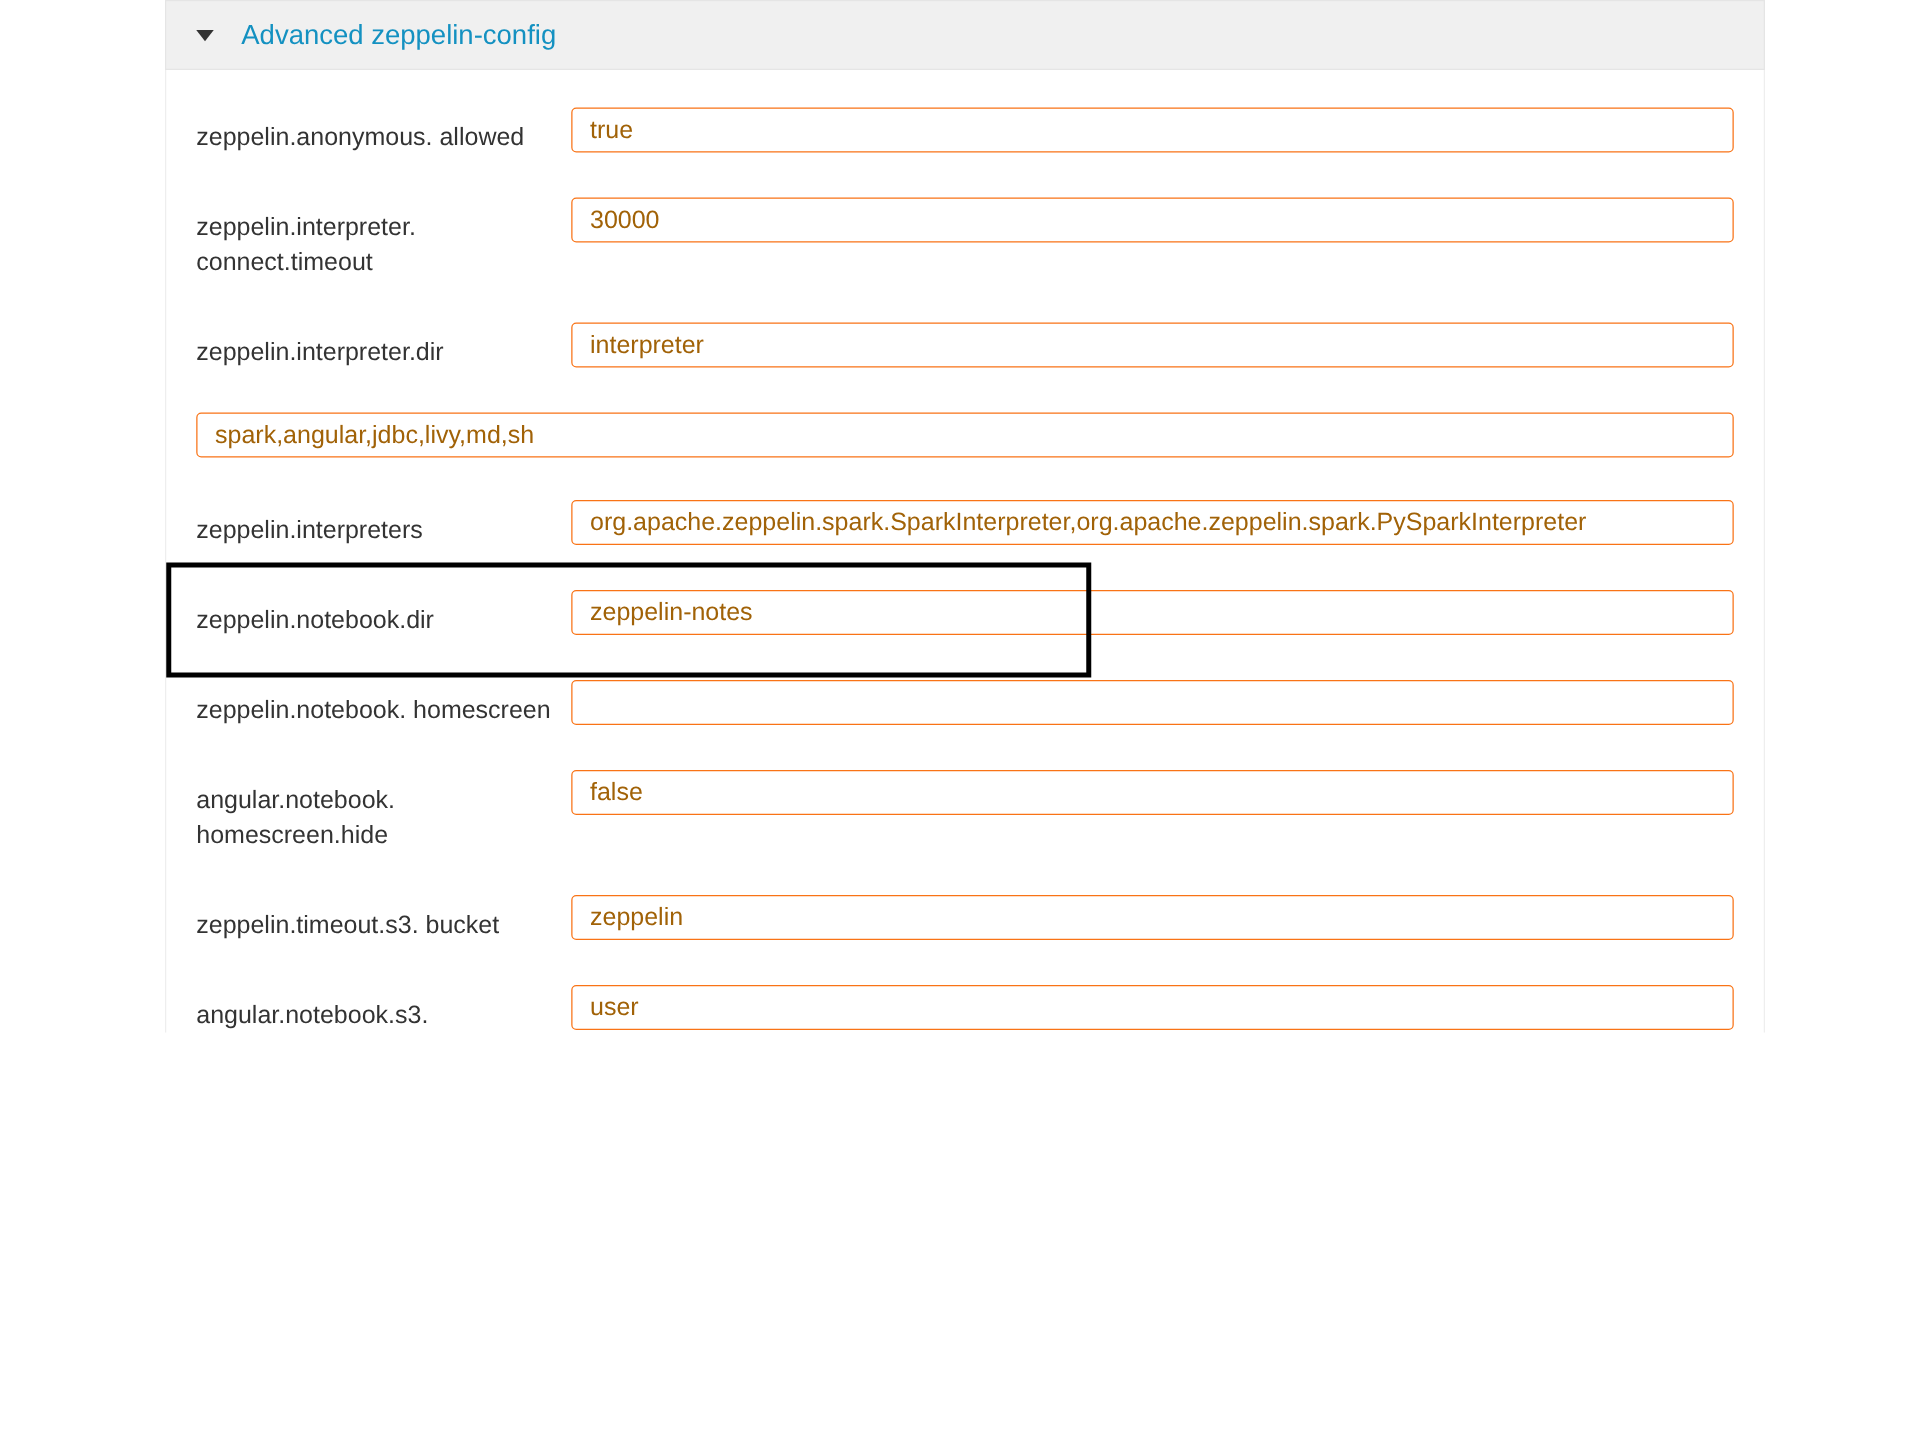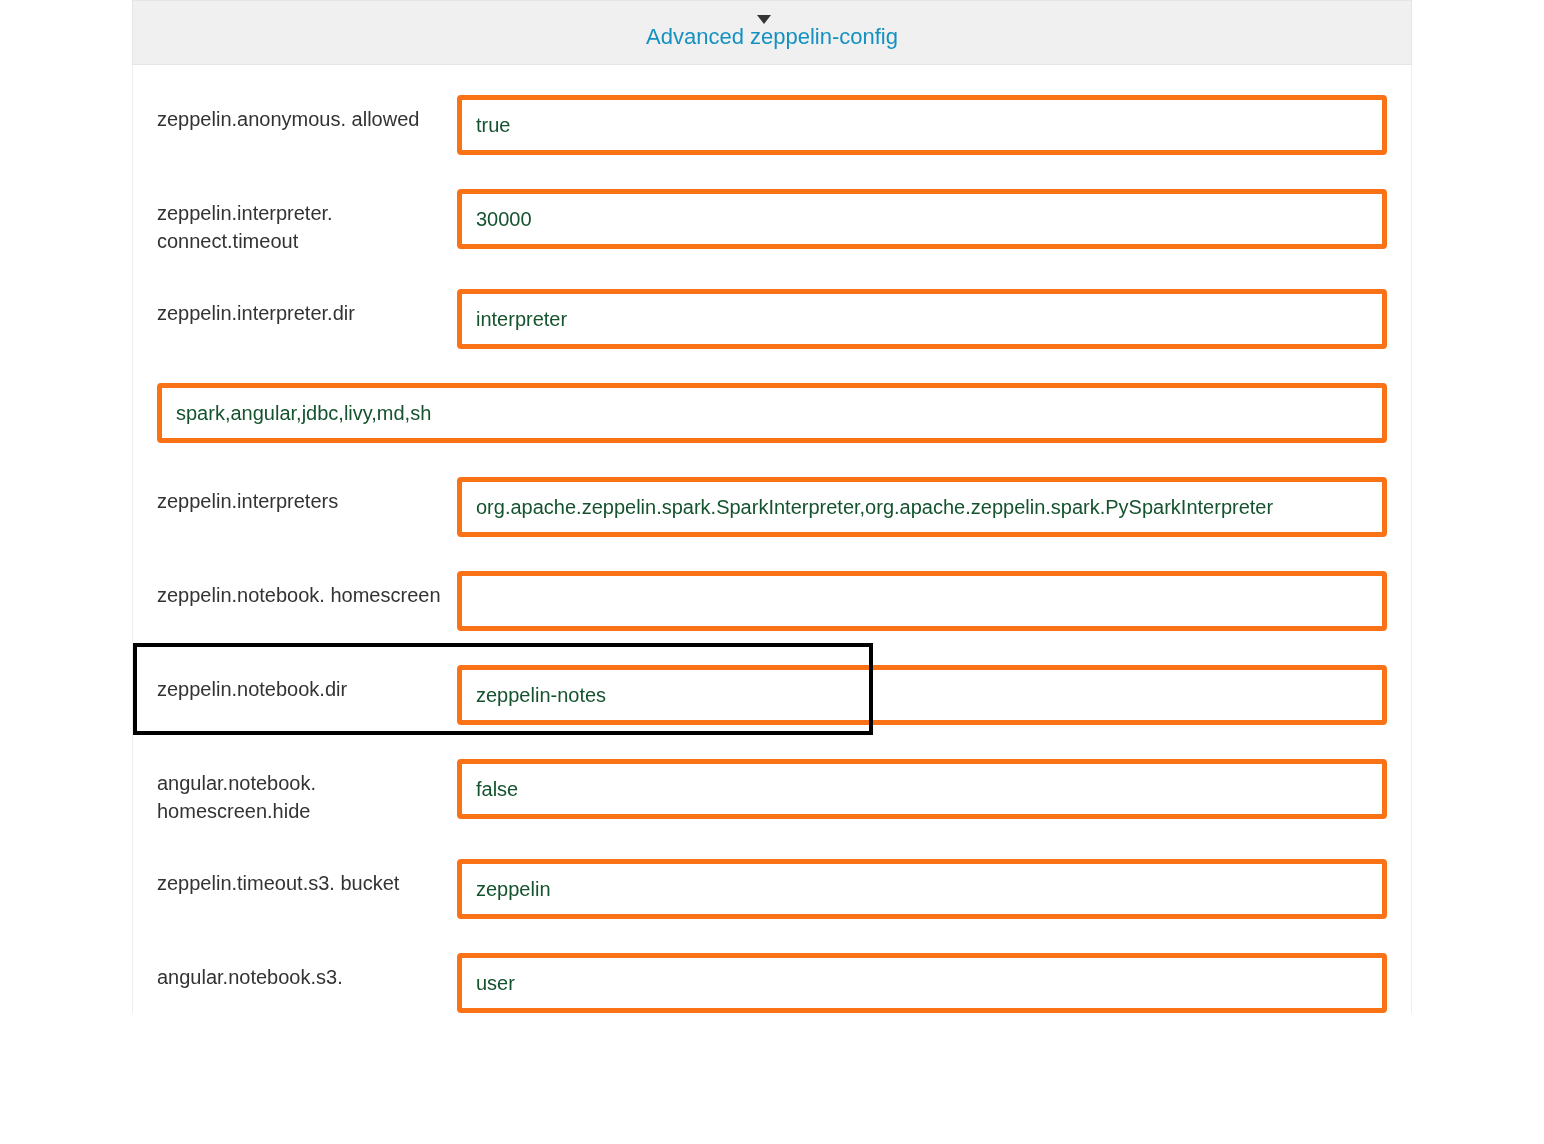"Advanced zeppelin-config" .panel-header { flex-direction: column -> none }
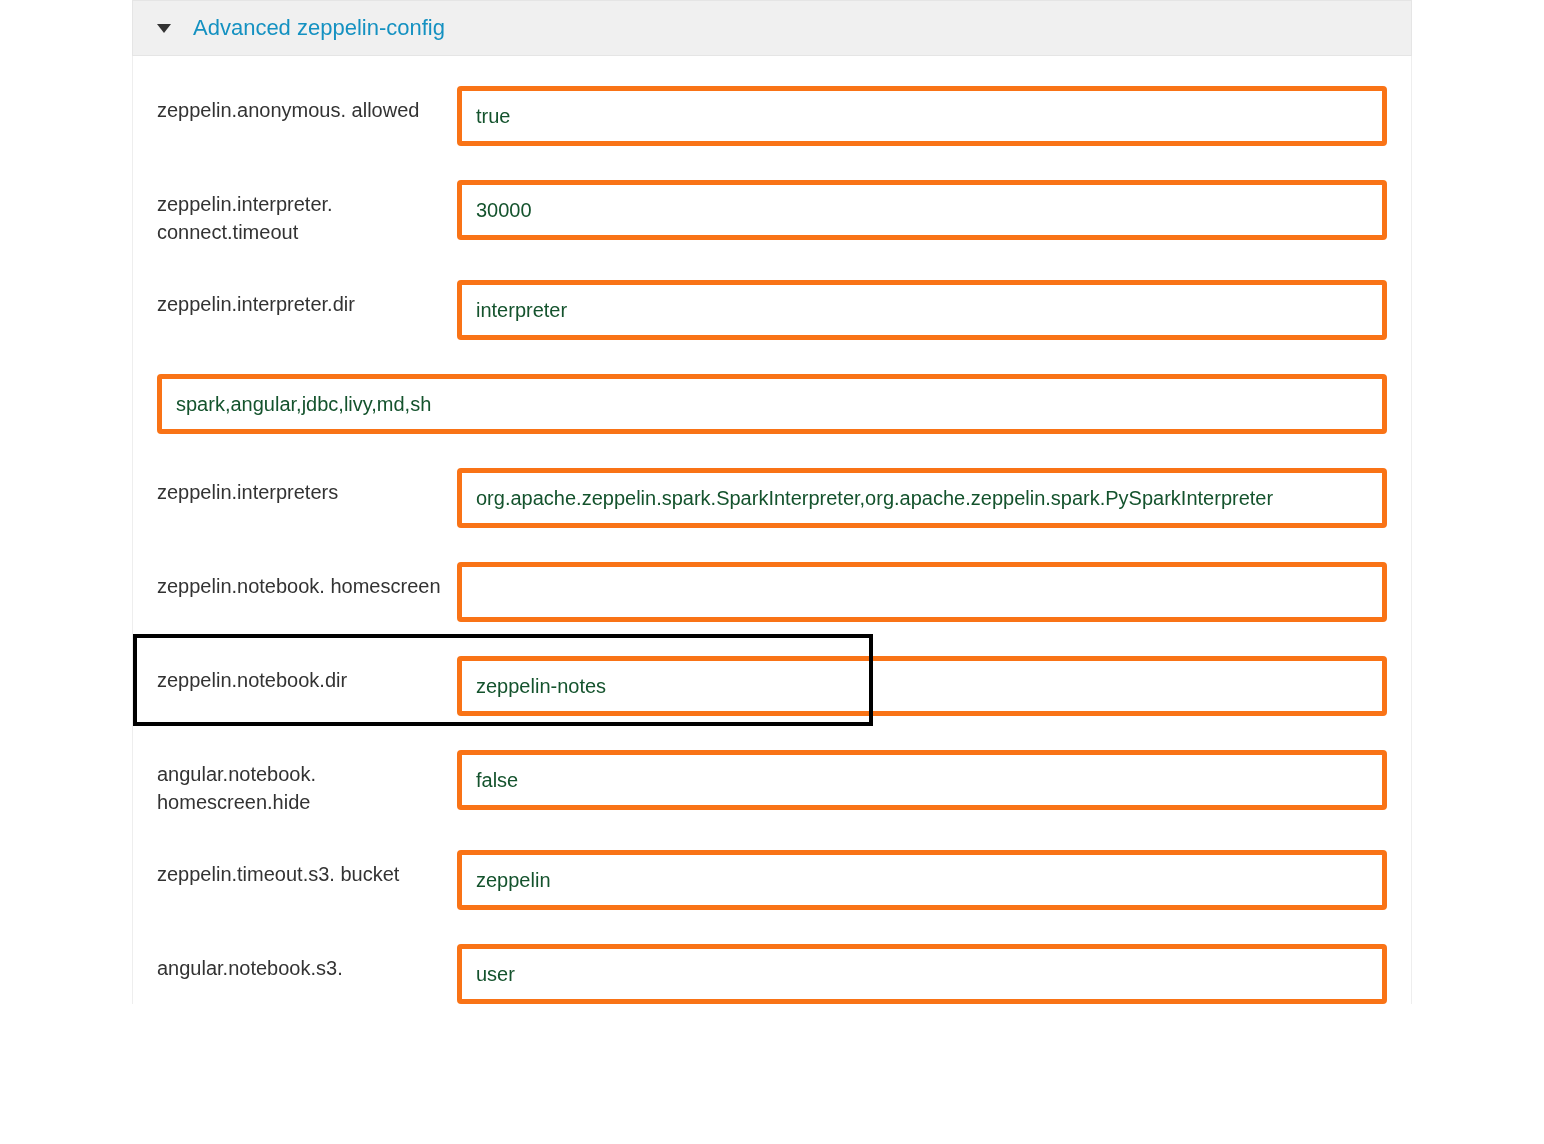"true" .config-input { border: 5px solid #f97316 -> 1px solid #f97316; color: #14532d -> #a16207; height: 60px -> 36px }
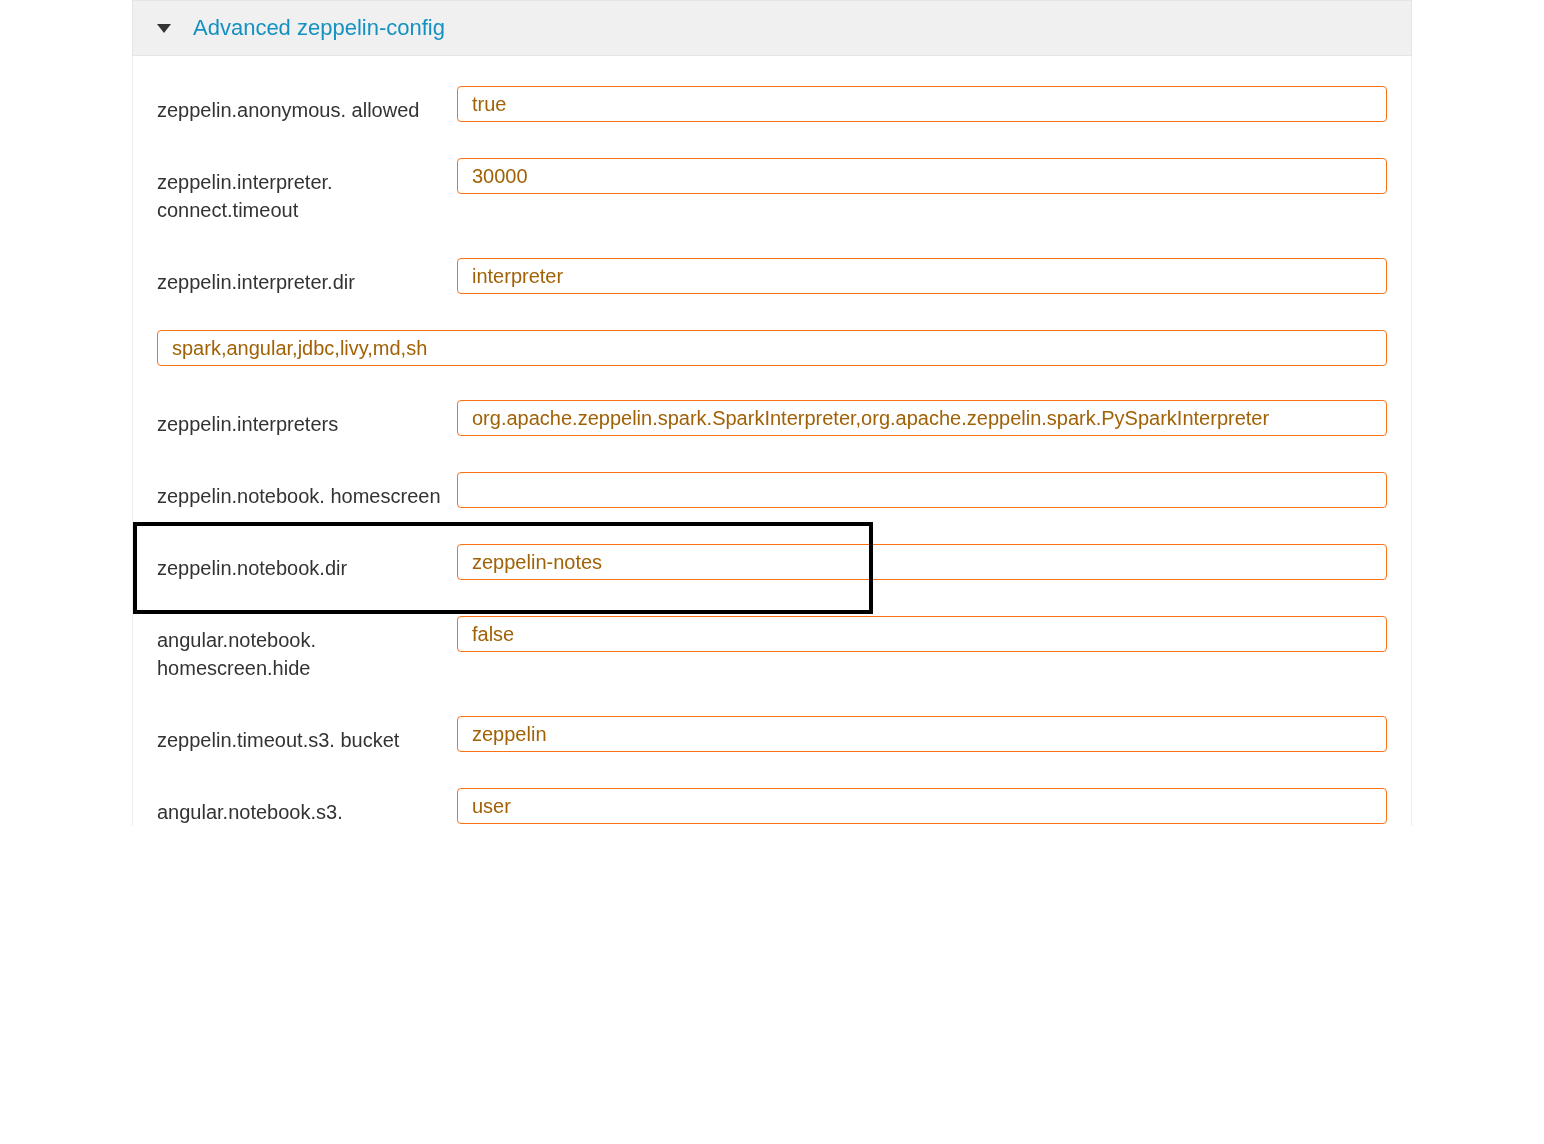"zeppelin.notebook. homescreen" div.config-row { order: before "zeppelin.notebook.dir" -> after "zeppelin.notebook.dir" }
